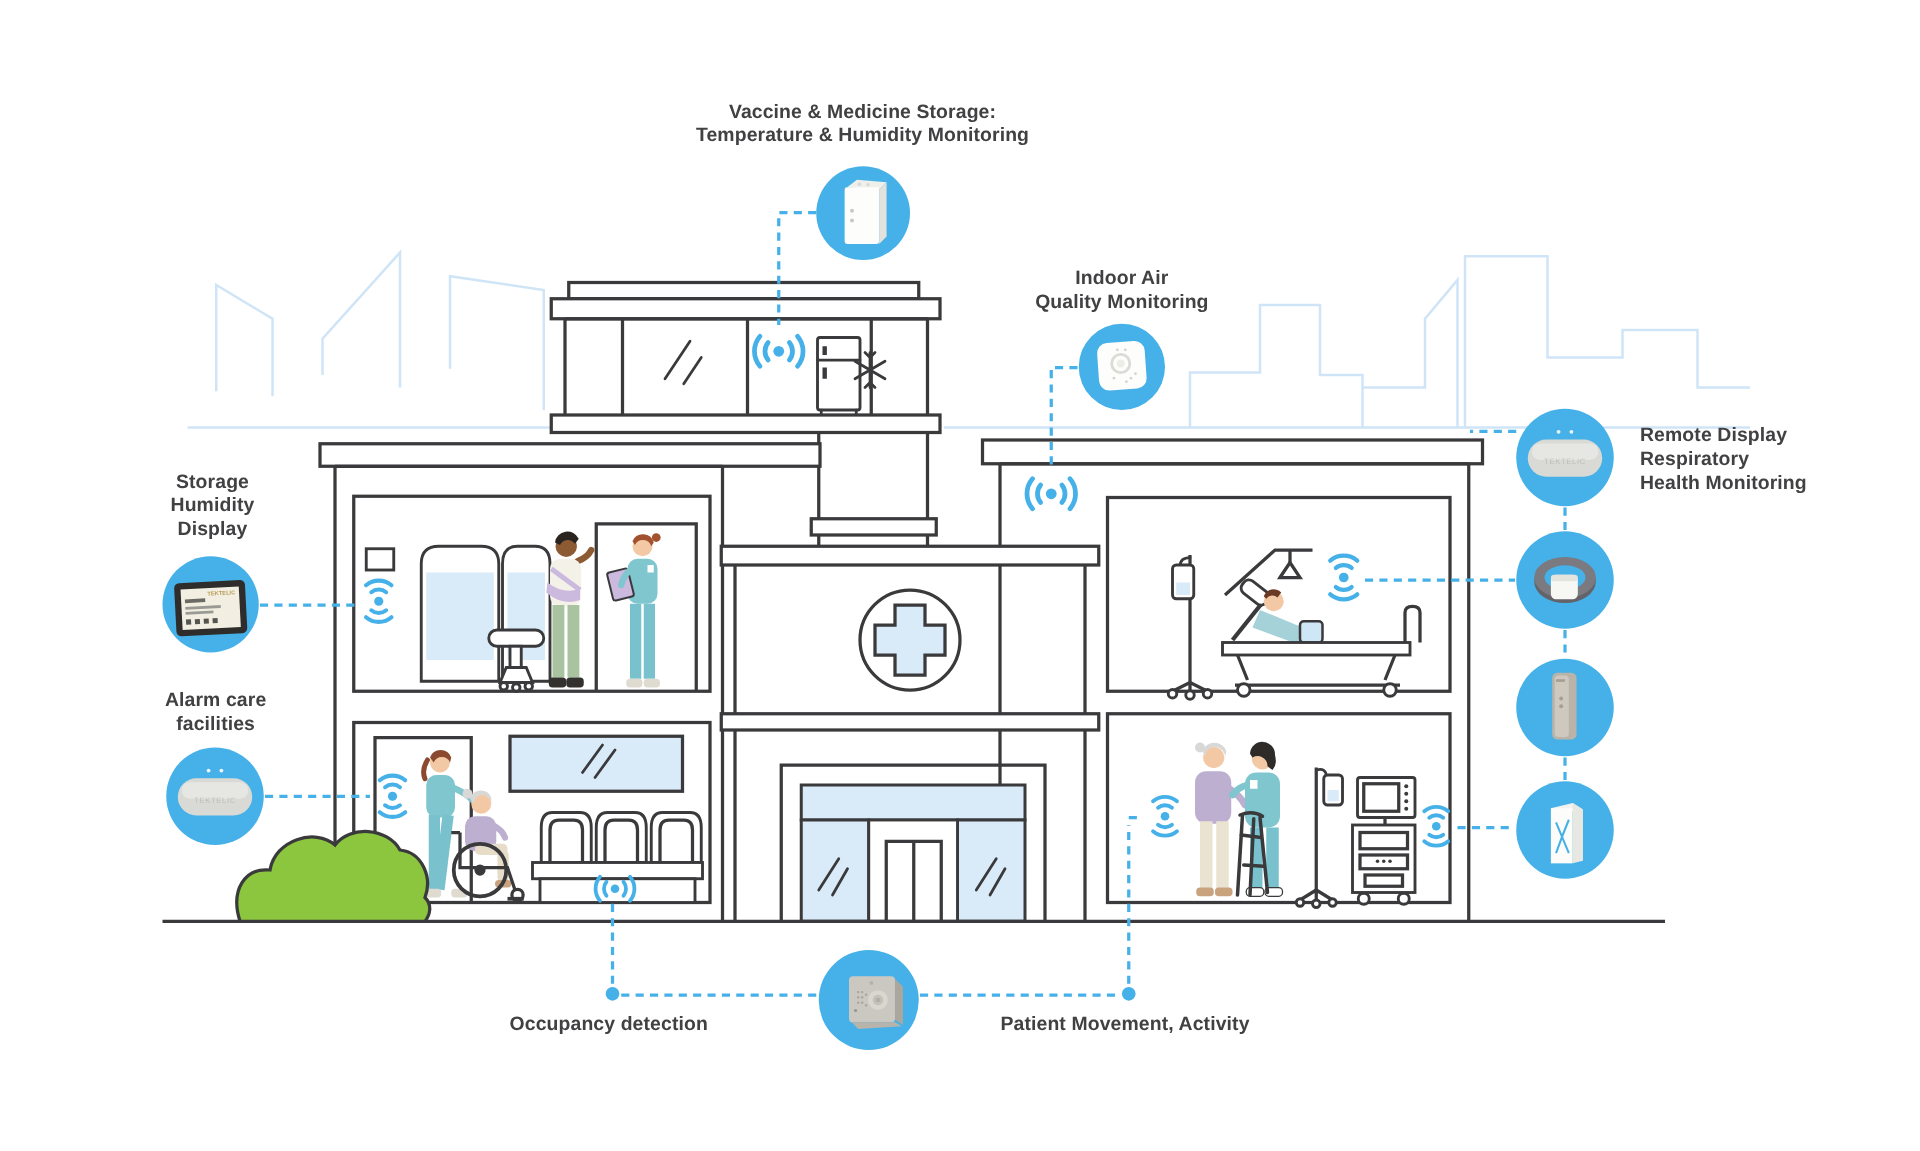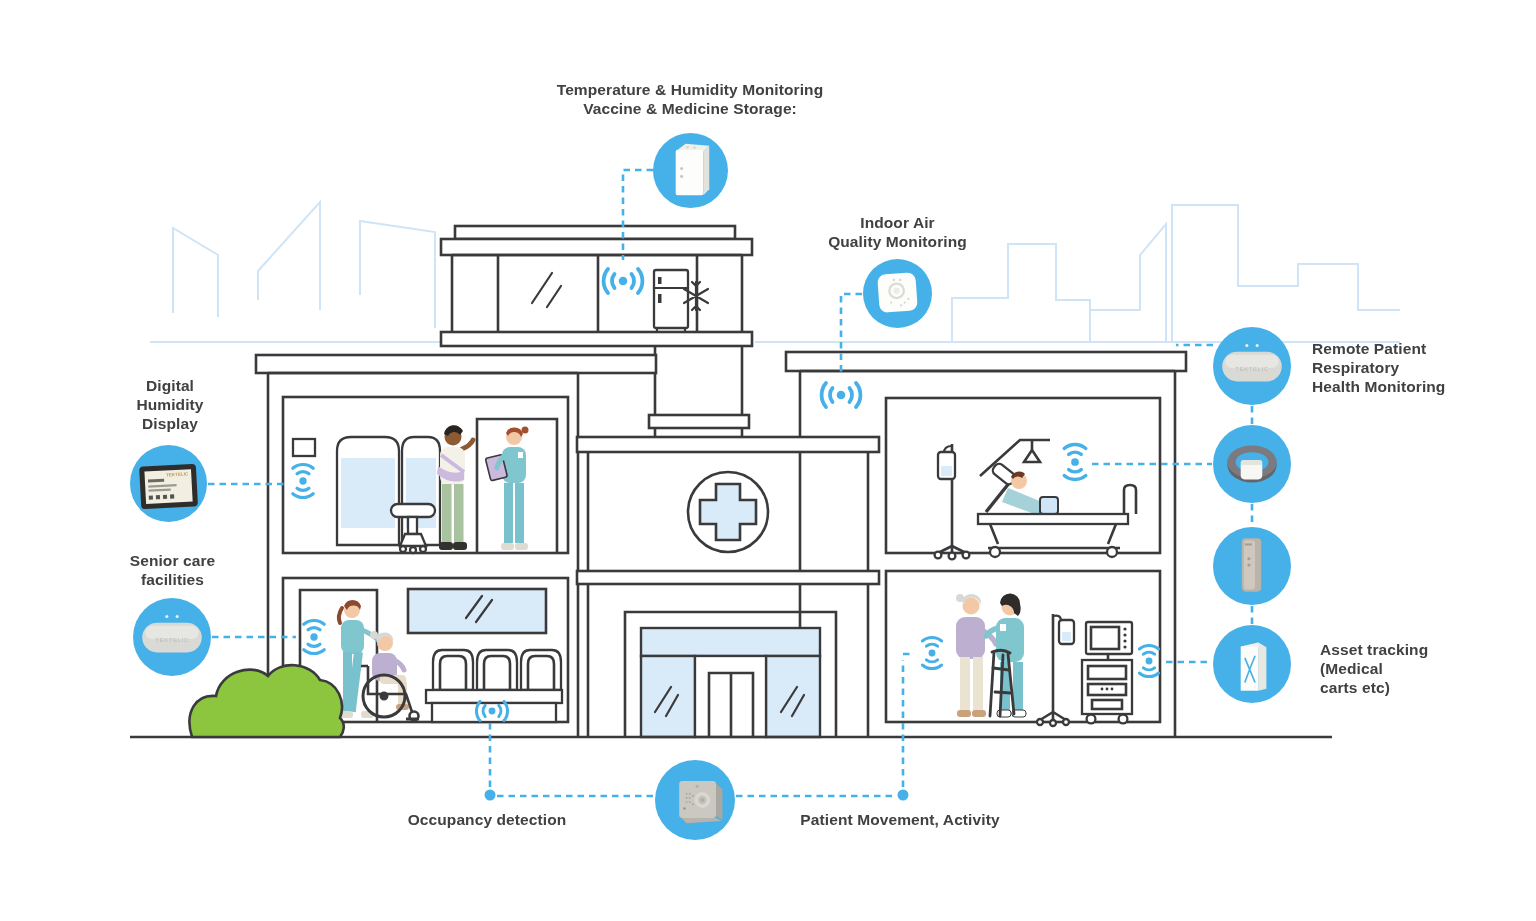"Temperature & Humidity Monitoring" span { order: before "Vaccine & Medicine Storage:" -> after "Vaccine & Medicine Storage:" }
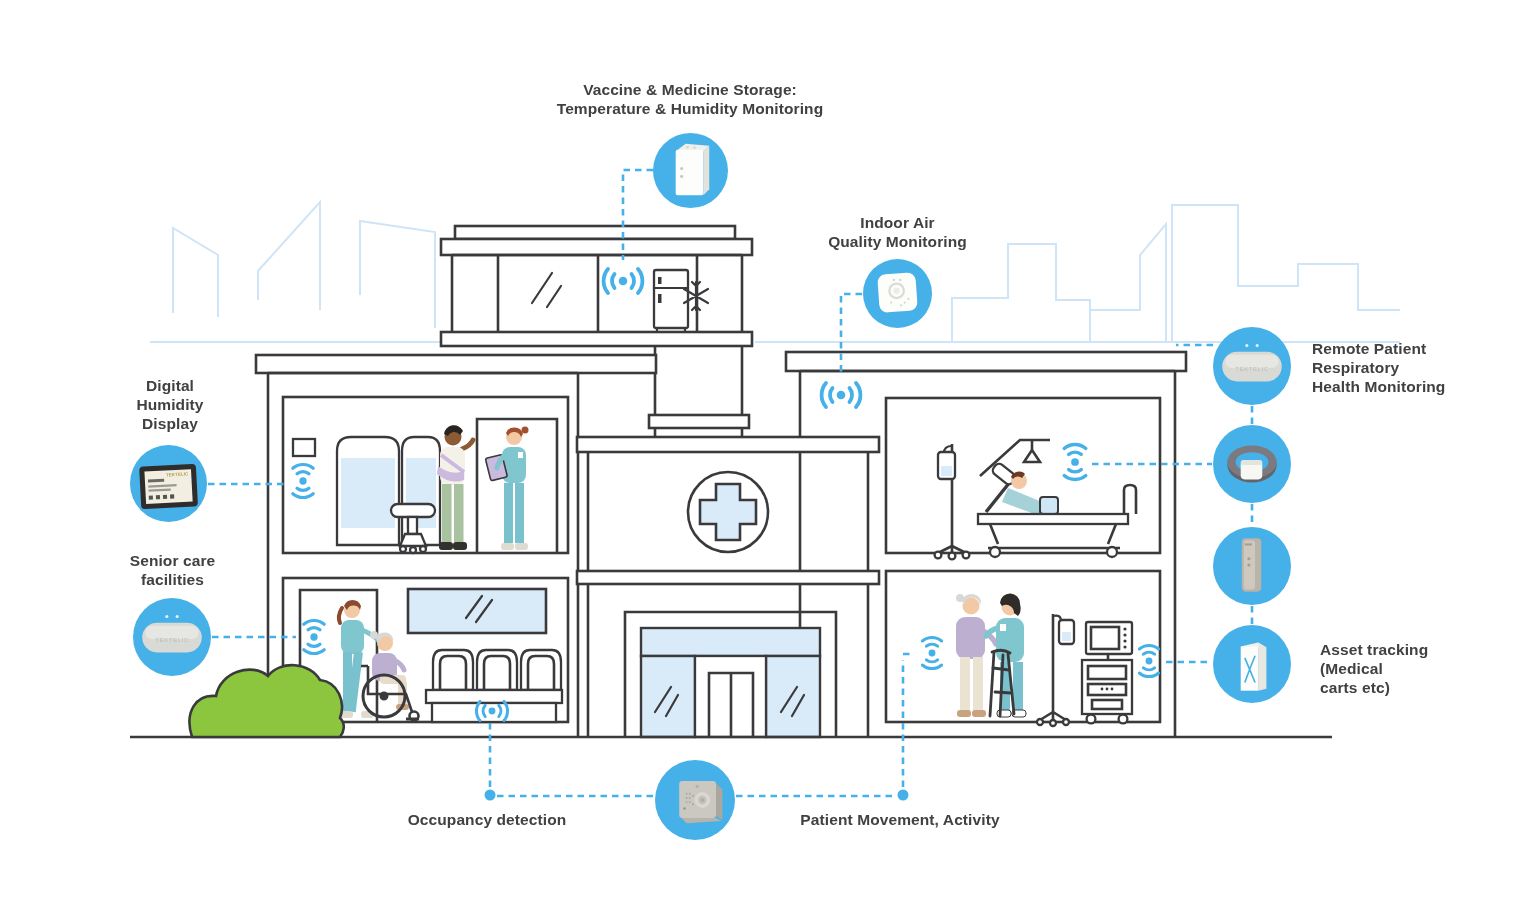"Remote Patient" span { text: Patient -> Display }
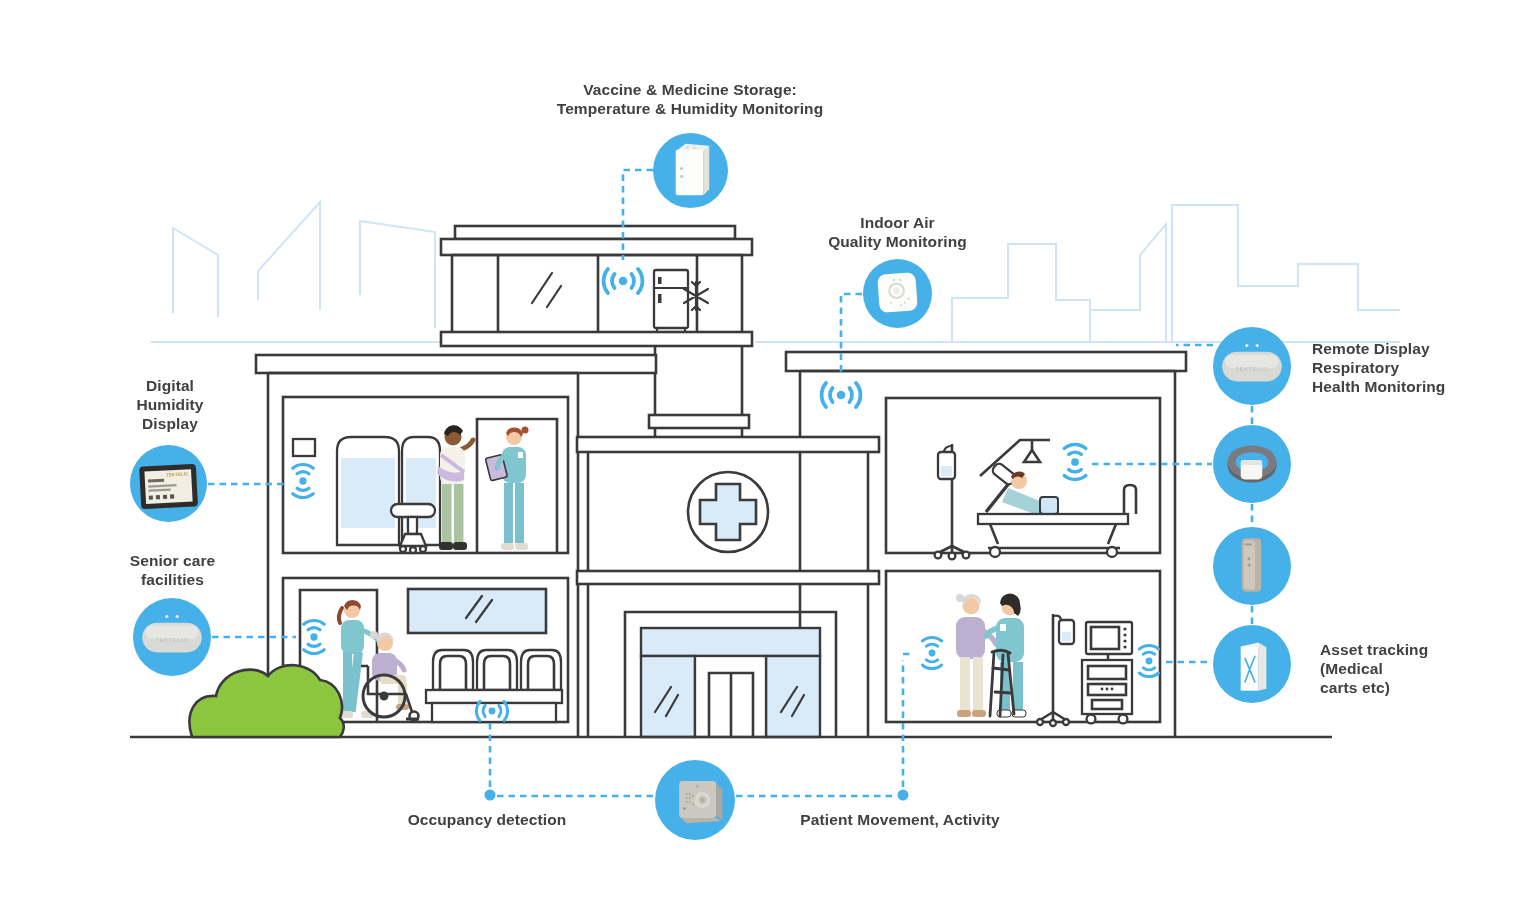"Digital" span { text: Digital -> Storage }
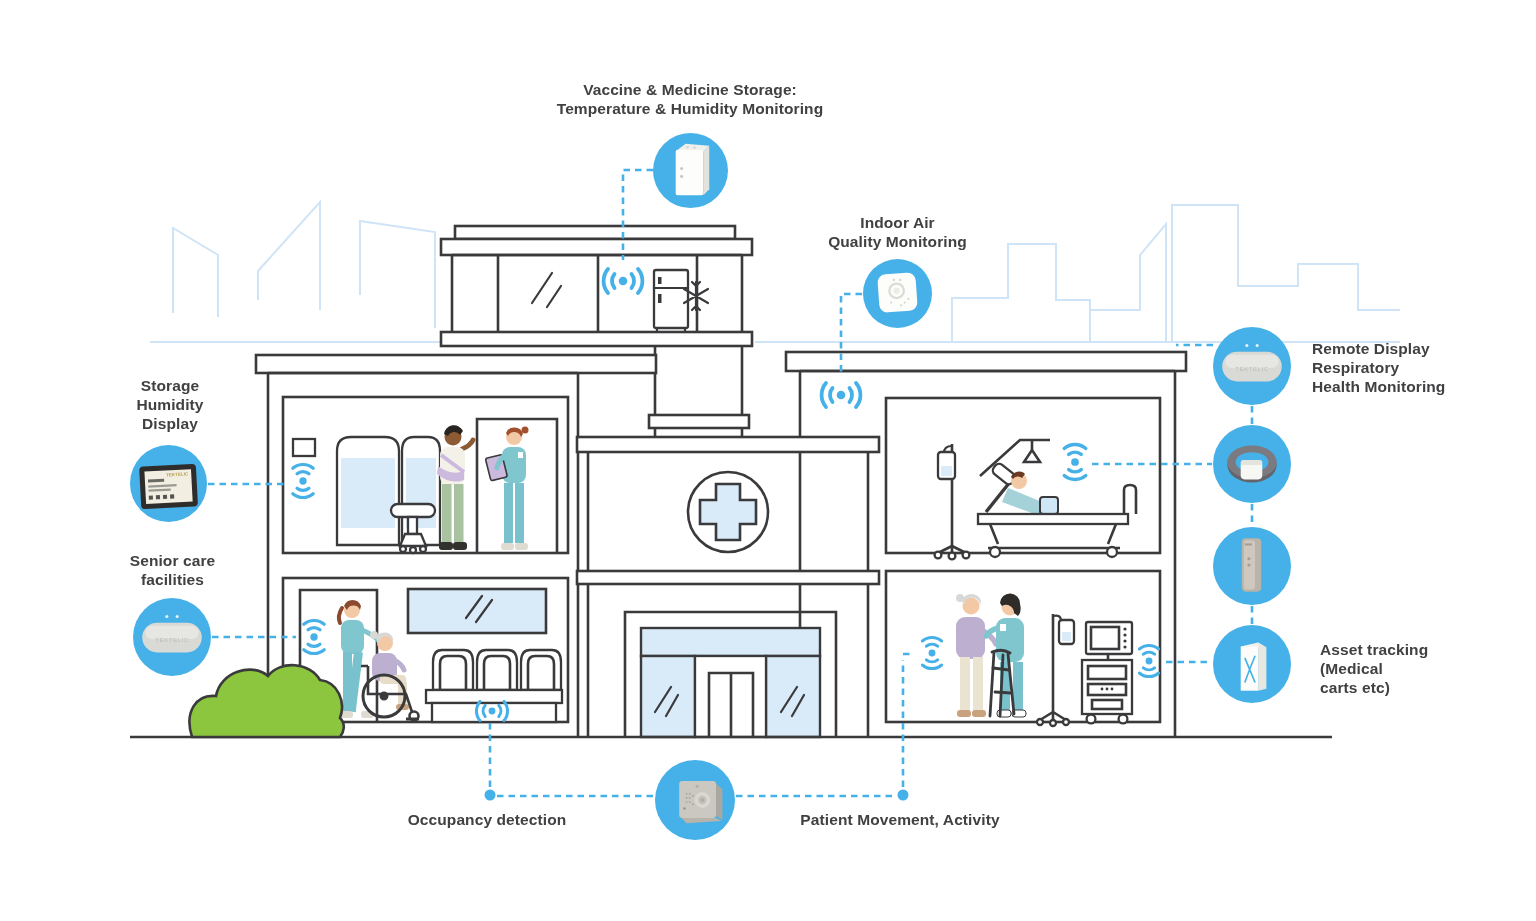"Senior care" span { text: Senior -> Alarm }
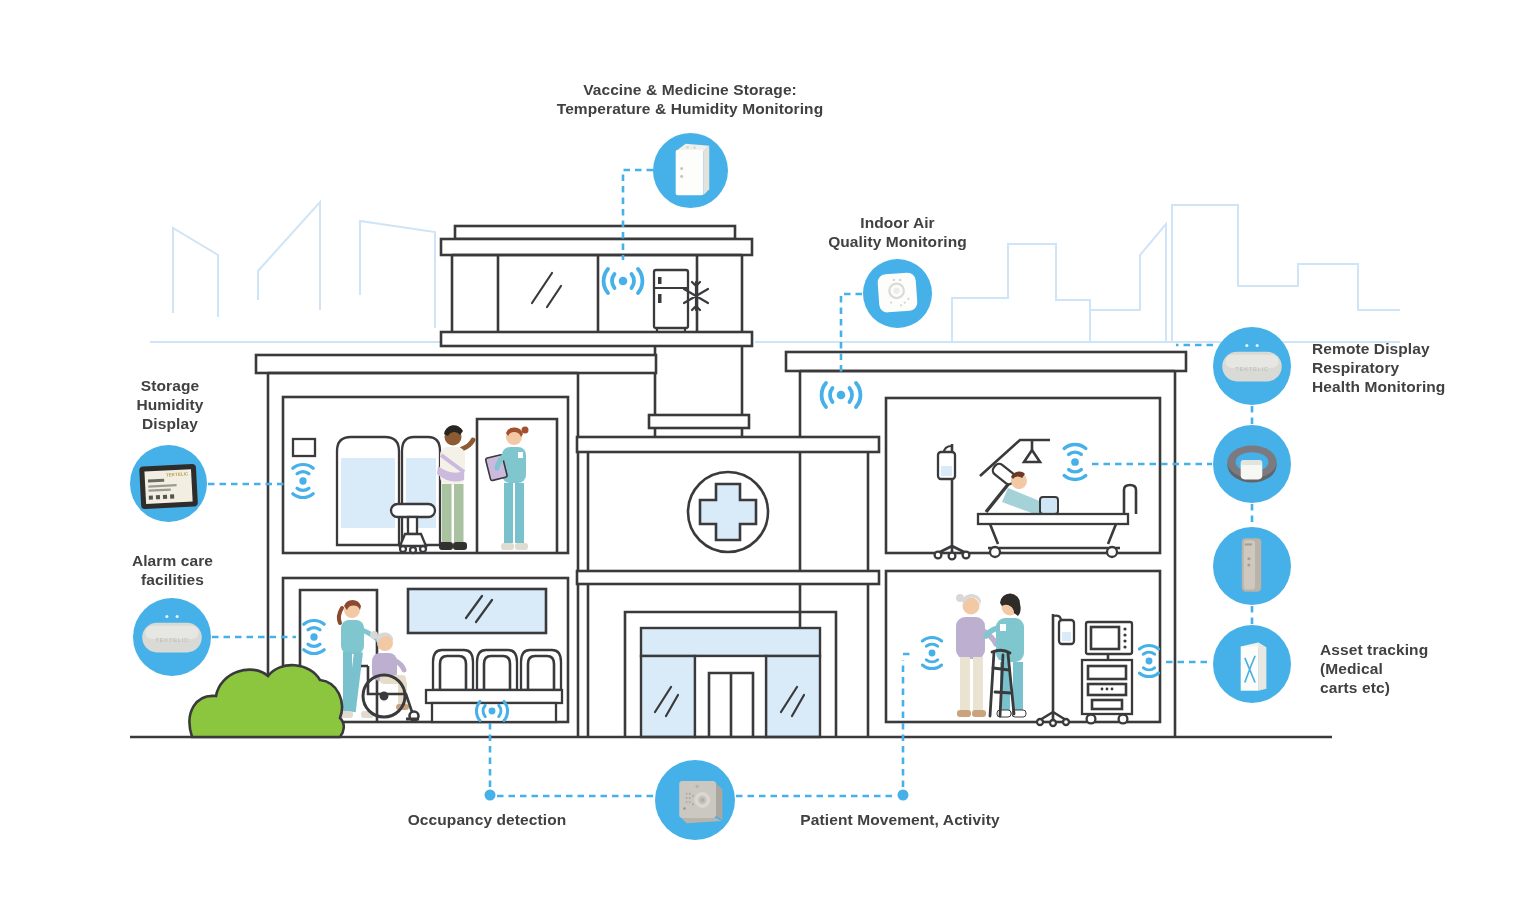"Asset tracking" div.lbl { html: <div> <span>Asset tracking</span> <span>(Medical</span> <span>carts etc)</span> </div> -> none }
